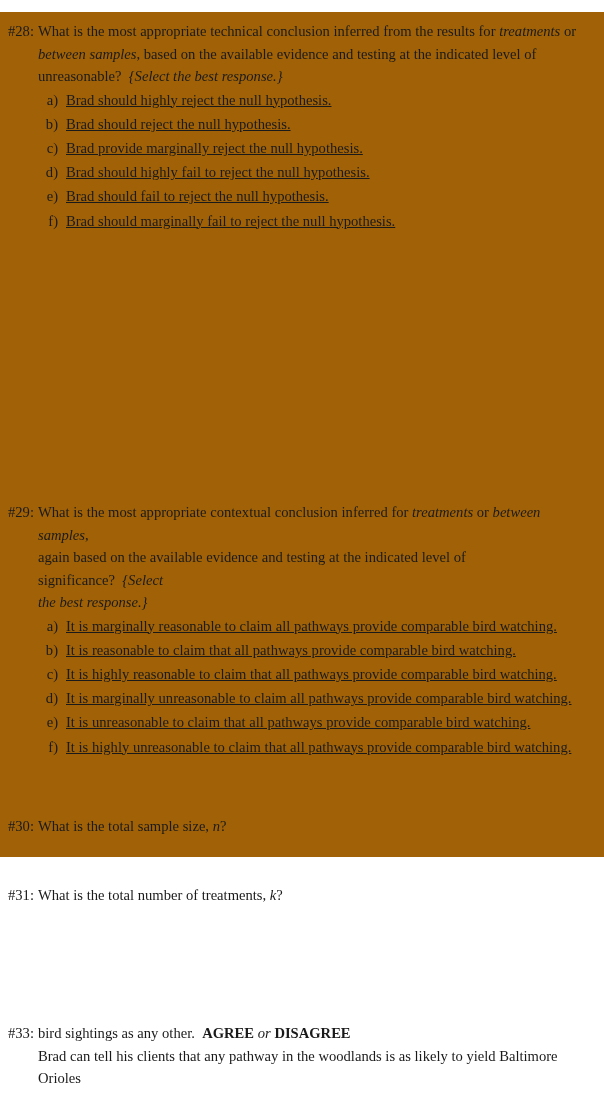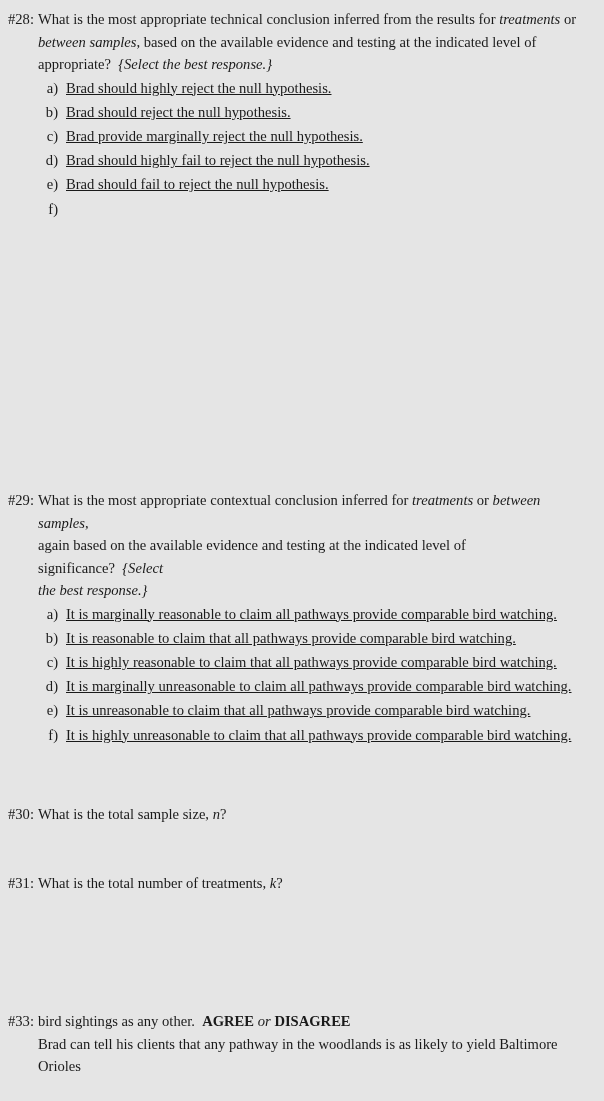"#28:" .page { background: #e5e5e5 -> #a16207; height: 1101px -> 845px; top: 0 -> 12px }
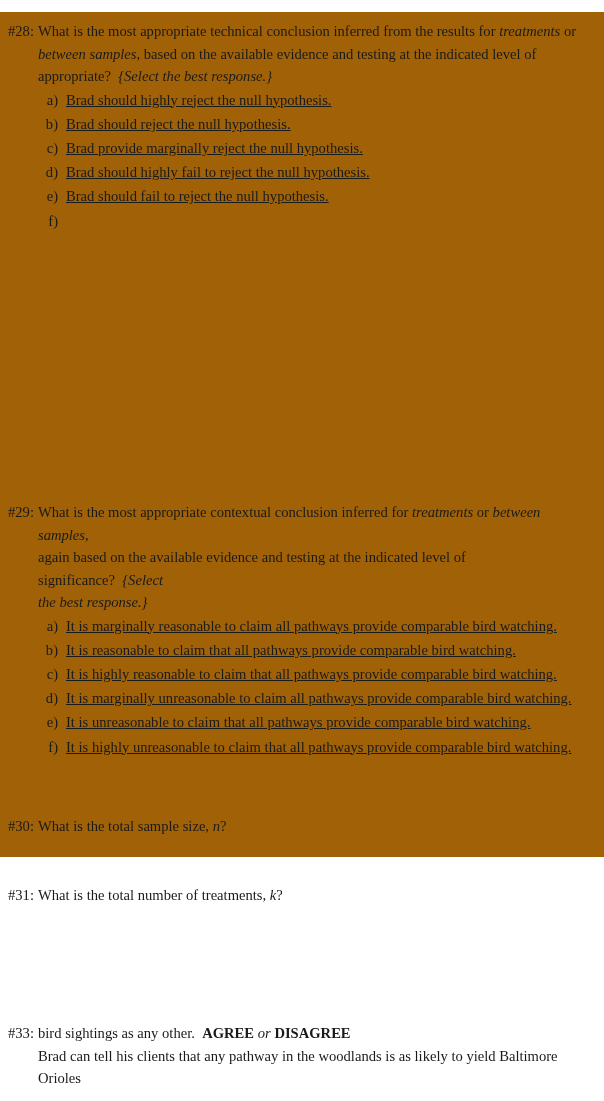"appropriate?" span { text: appropriate -> unreasonable }
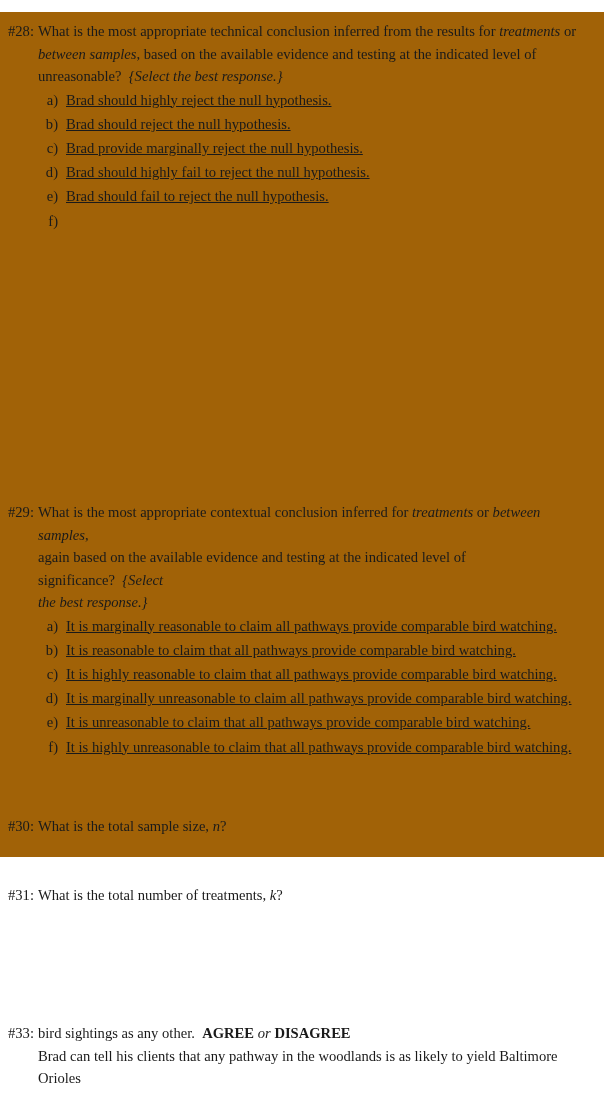"Brad should marginally fail to" span.opt-text { html: none -> <span>Brad should marginally fail to reject the null hypothesis.</span> }
